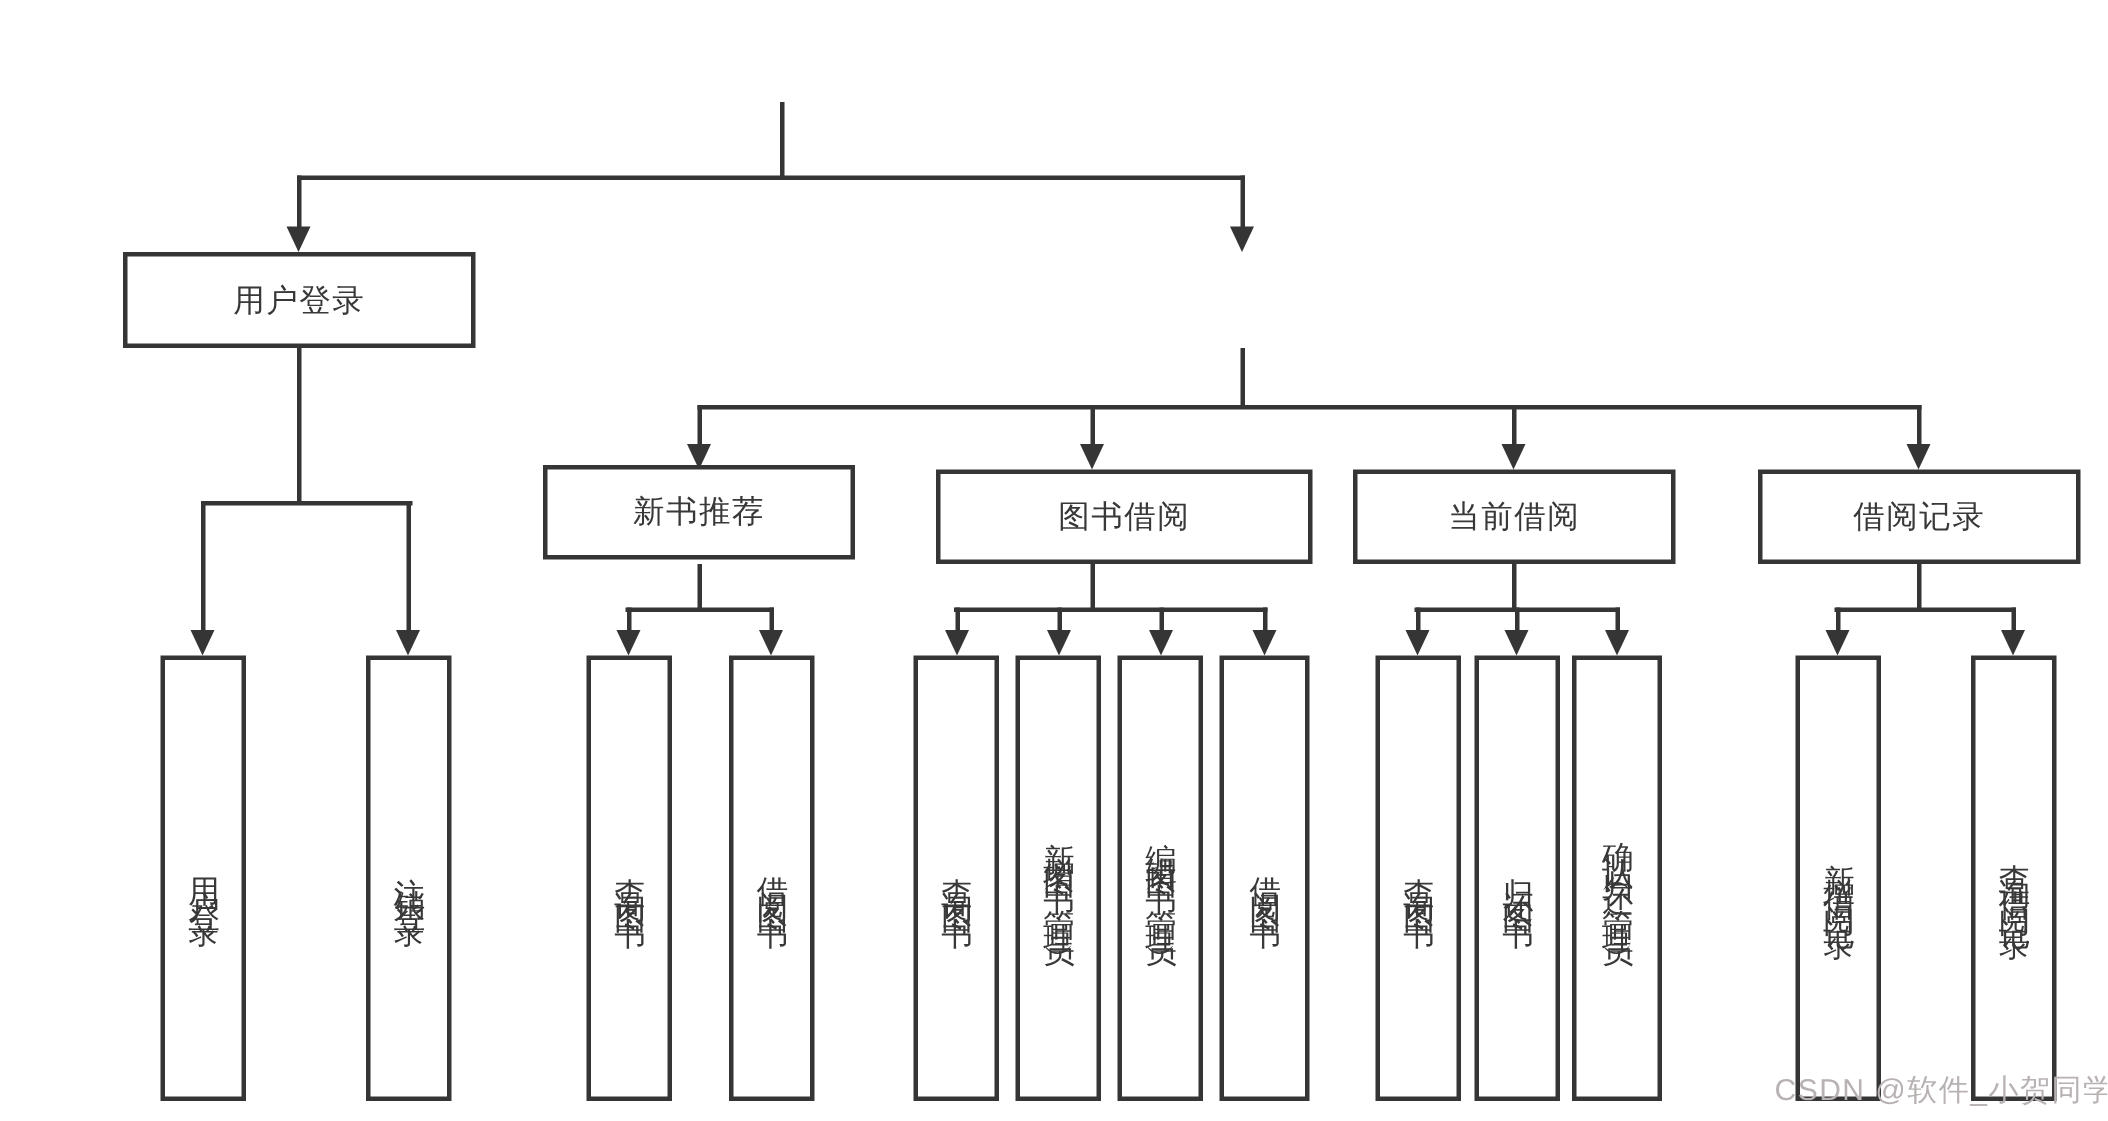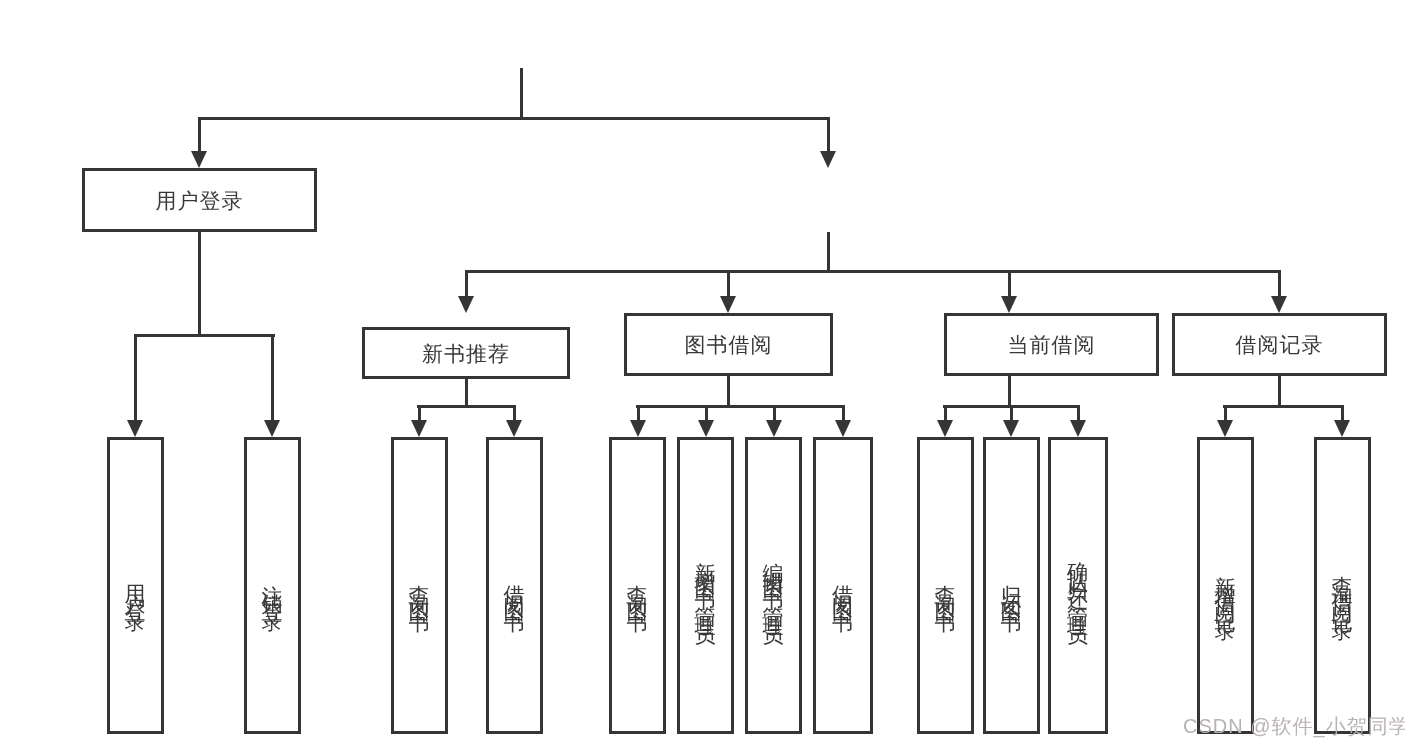"新书推荐" #b-rec { height: 52px -> 63px; top: 327px -> 310px }
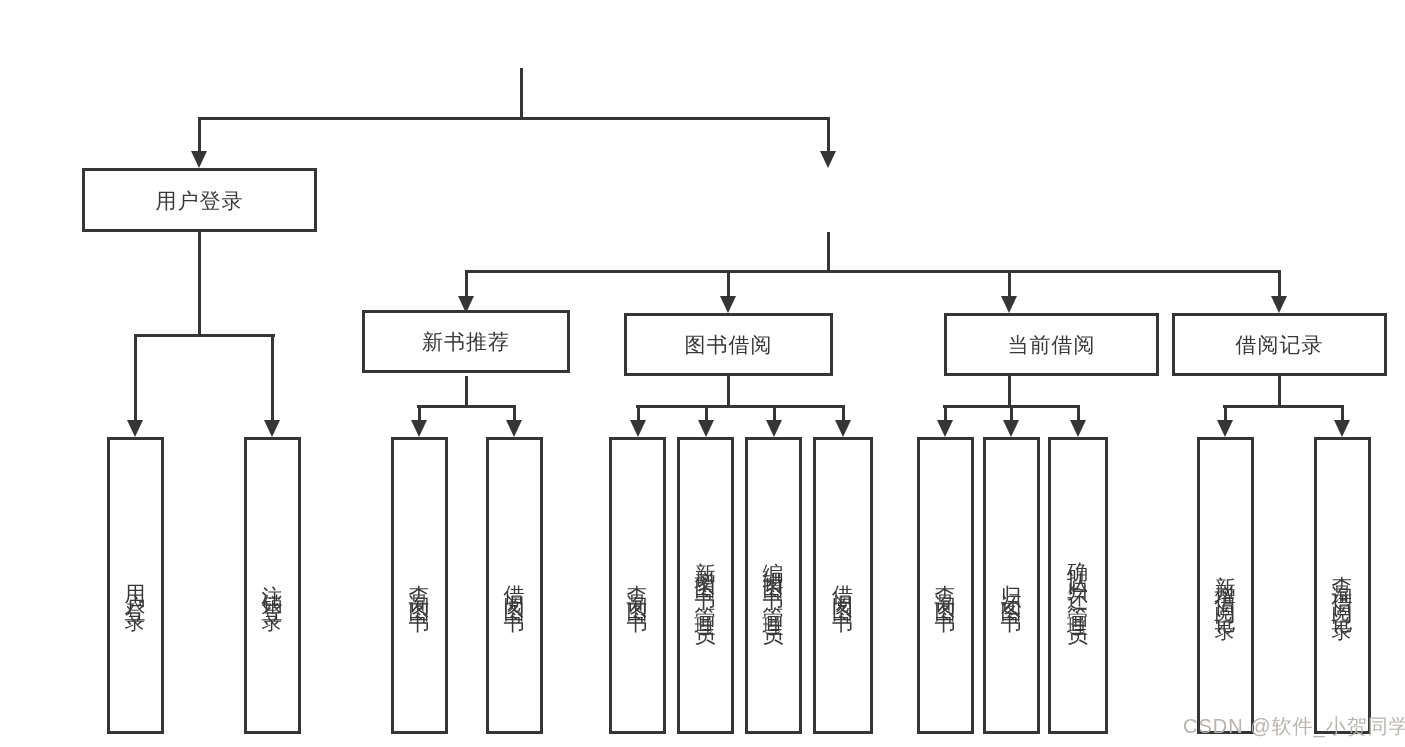"图书借阅" #b-bb { width: 209px -> 251px }
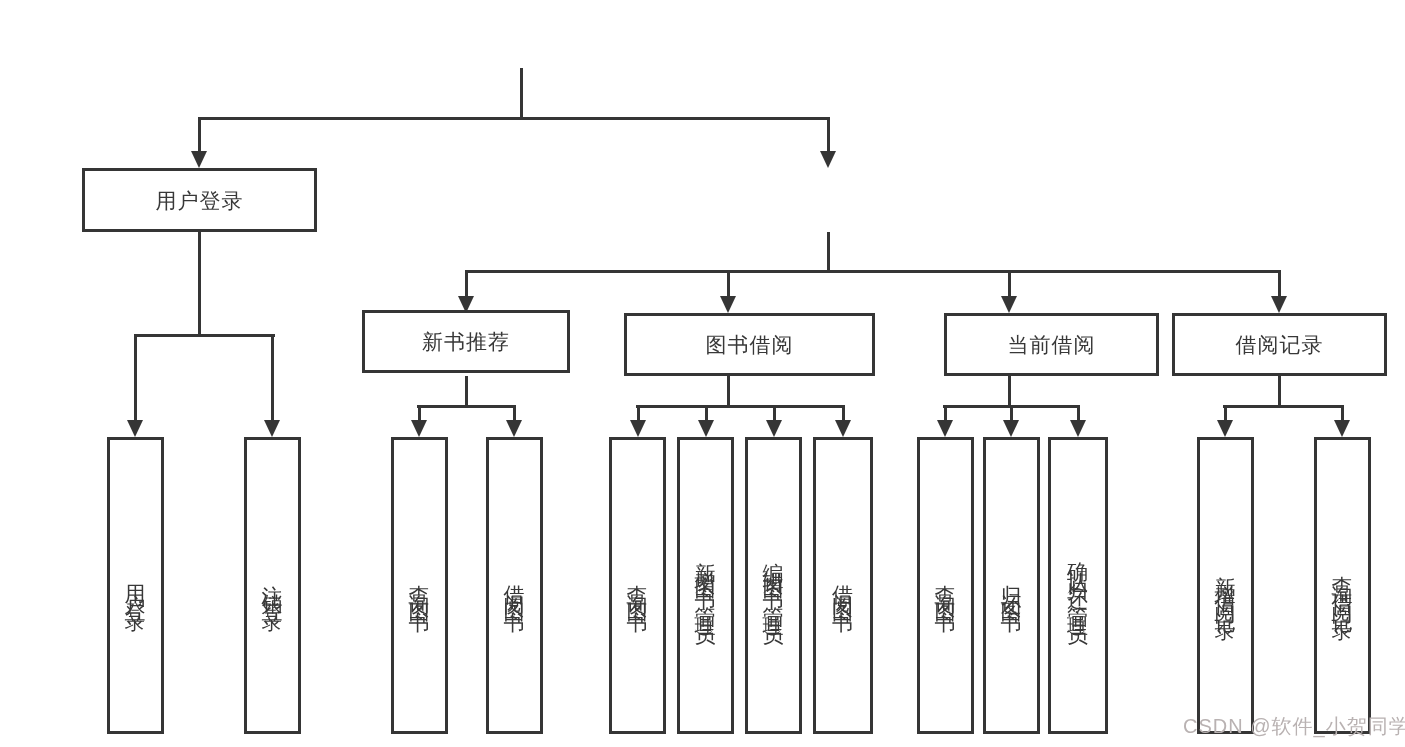"当前借阅" div.box { margin-left: 42px -> none }
